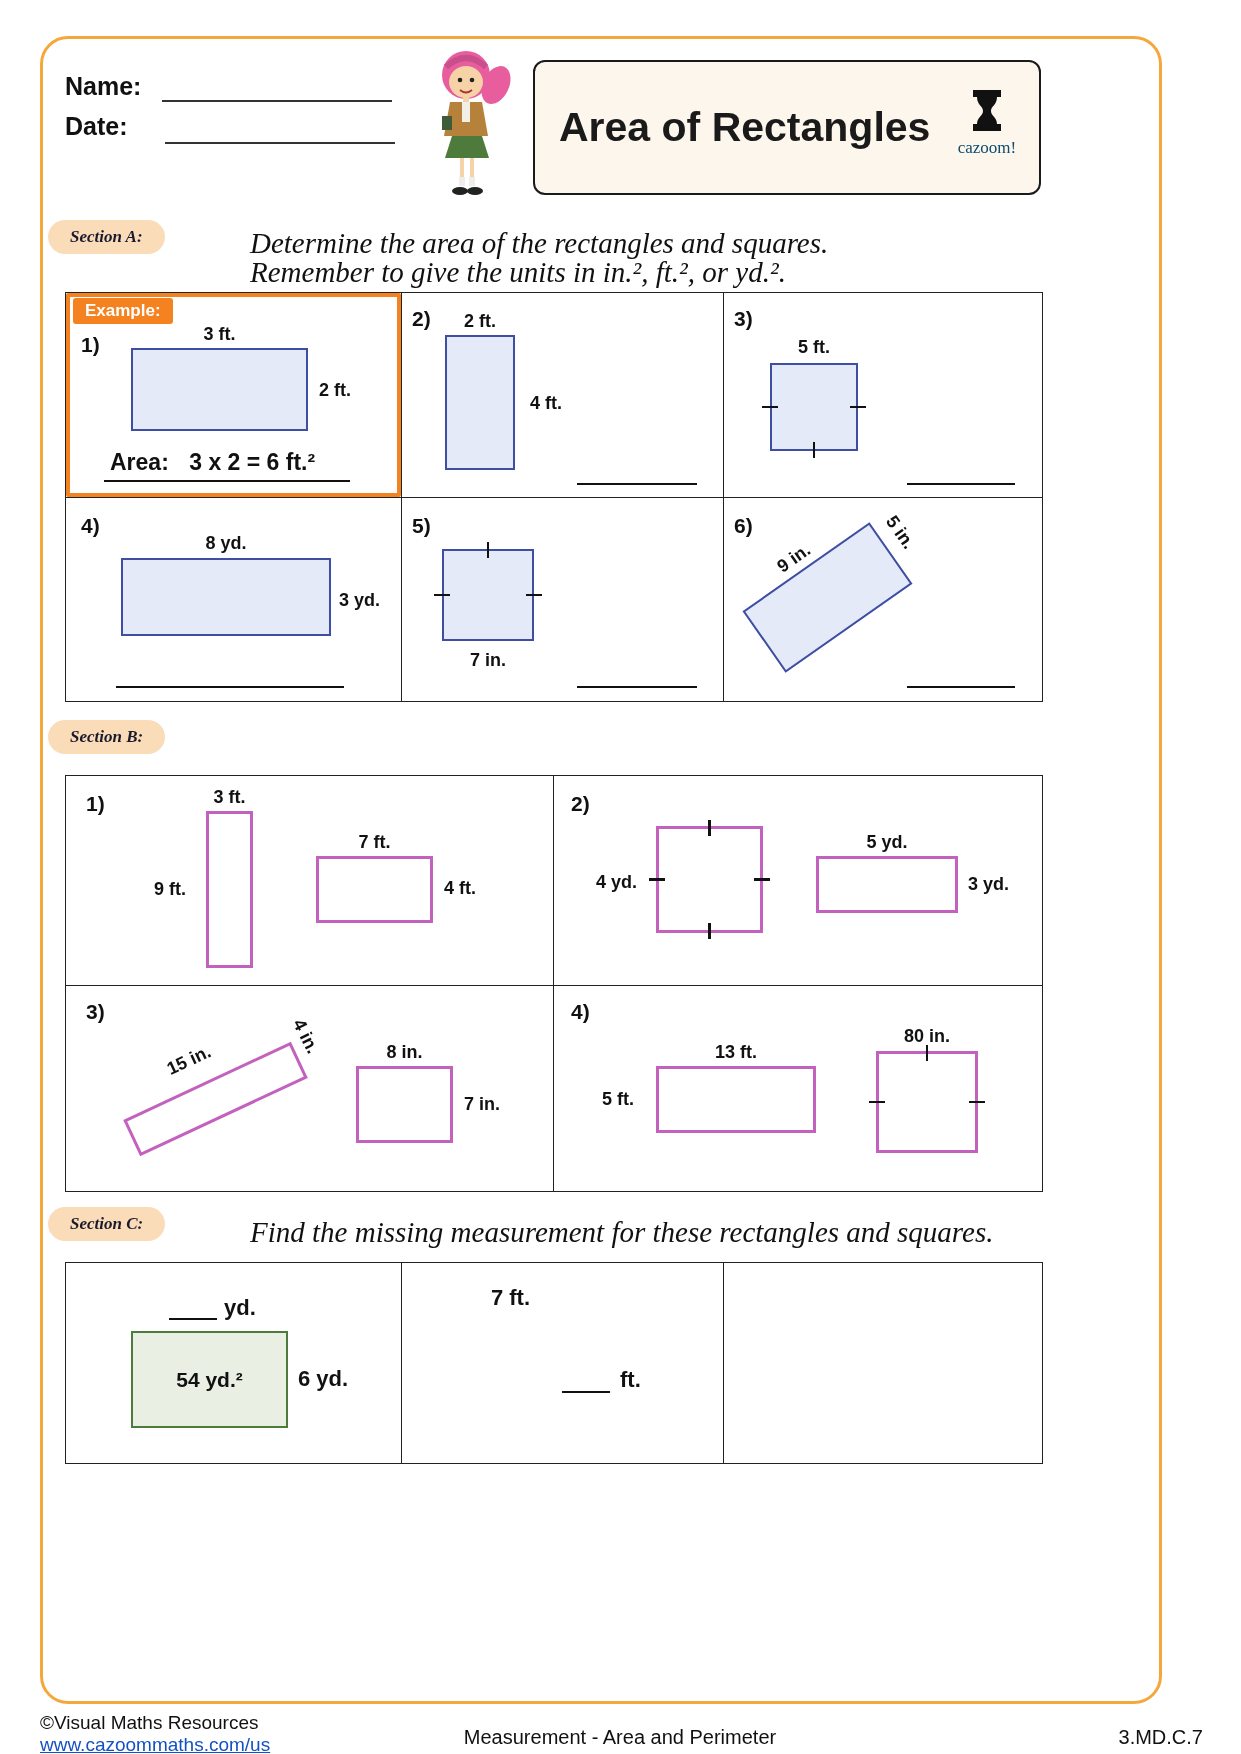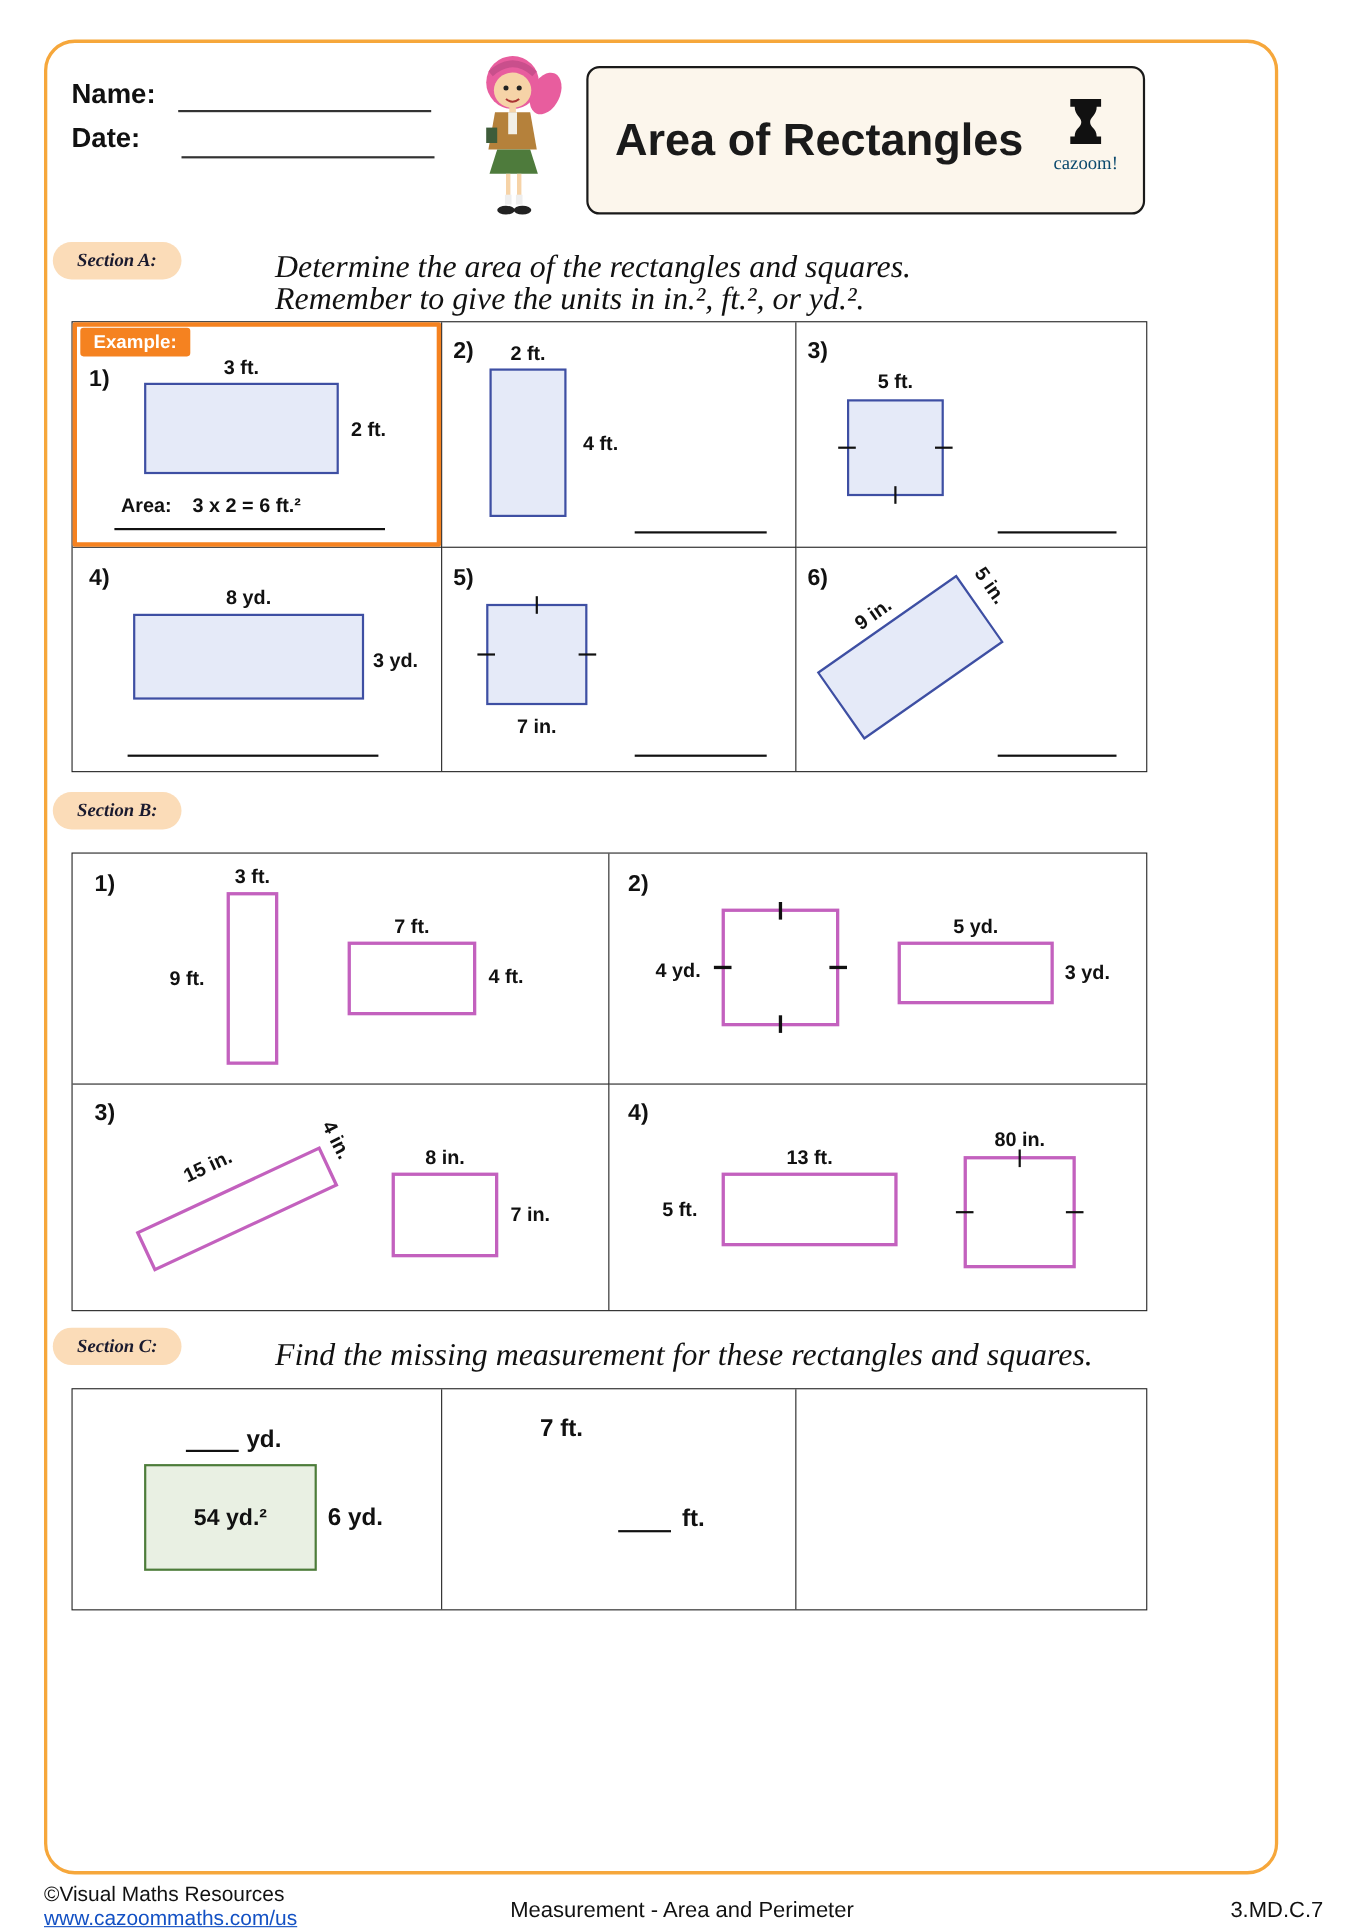"Area: 3 x 2 =" div.abs { font-size: 18px -> 23px }
